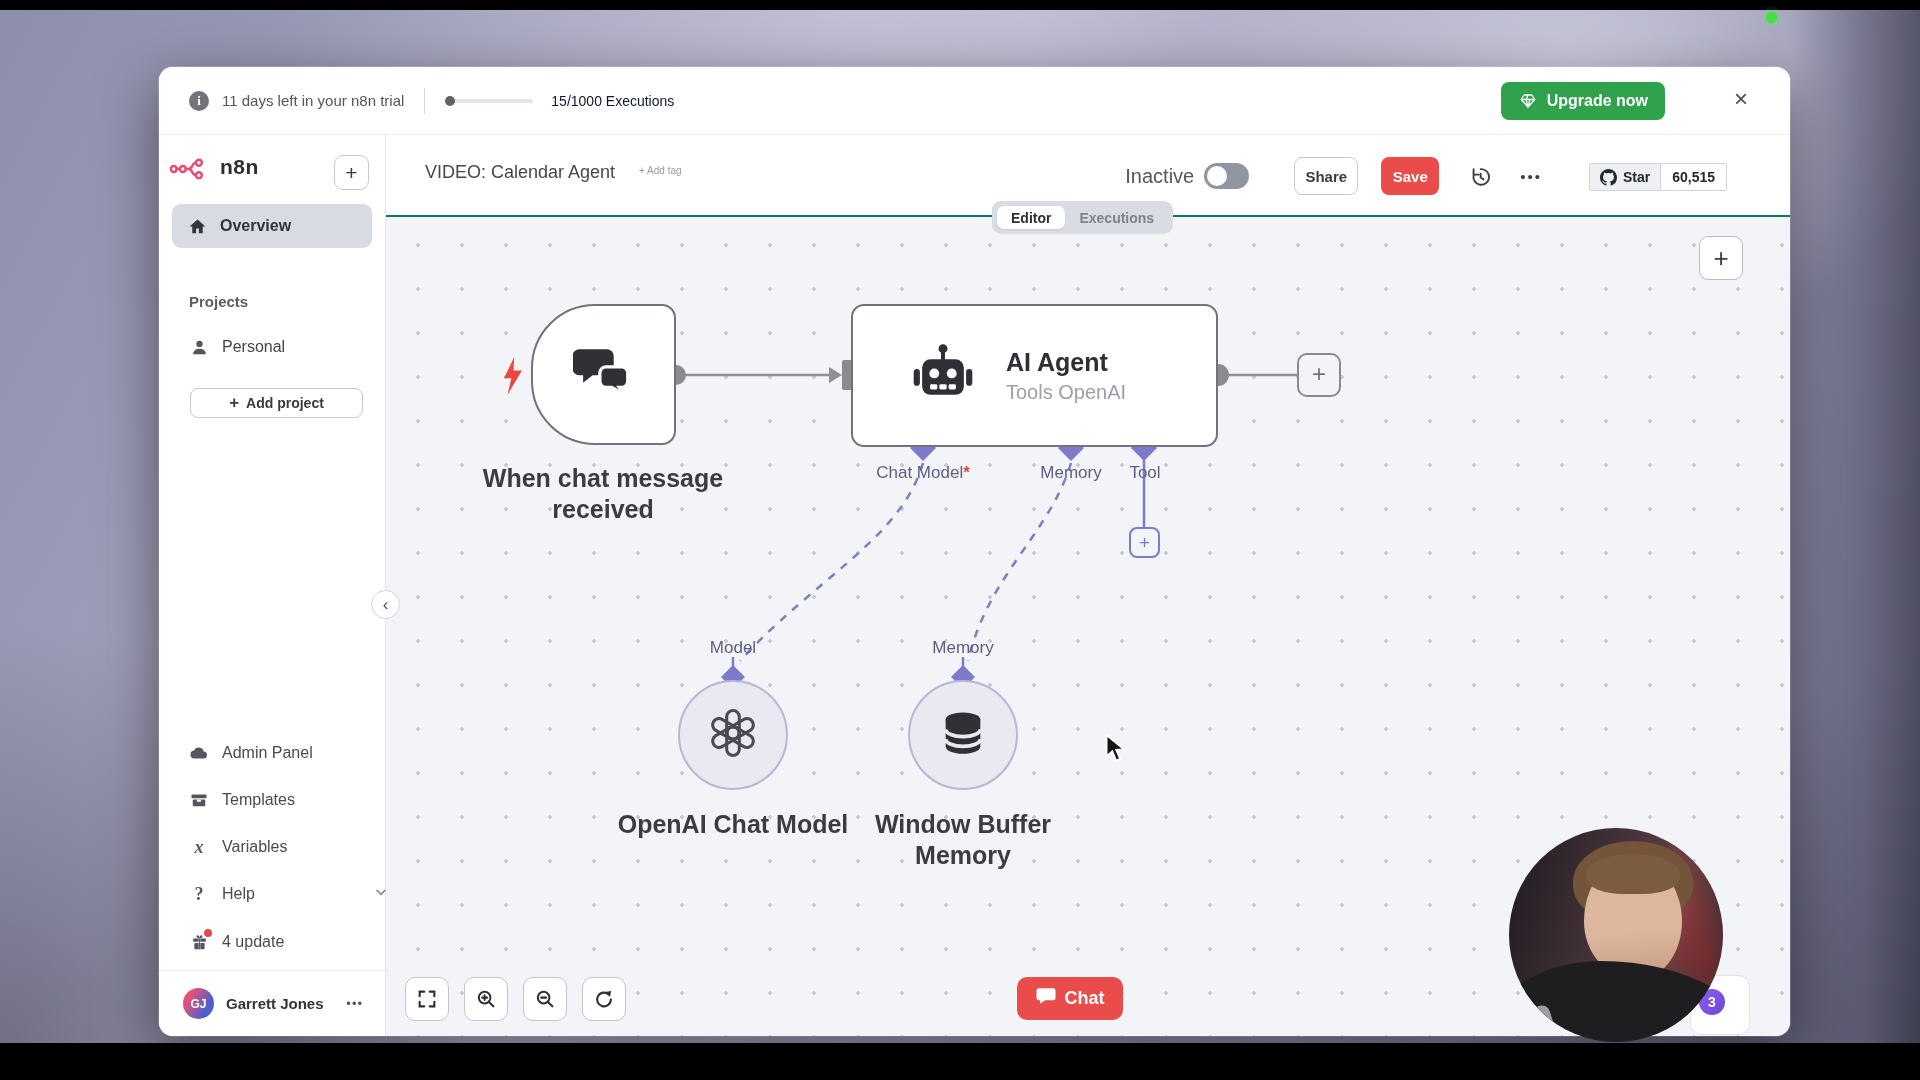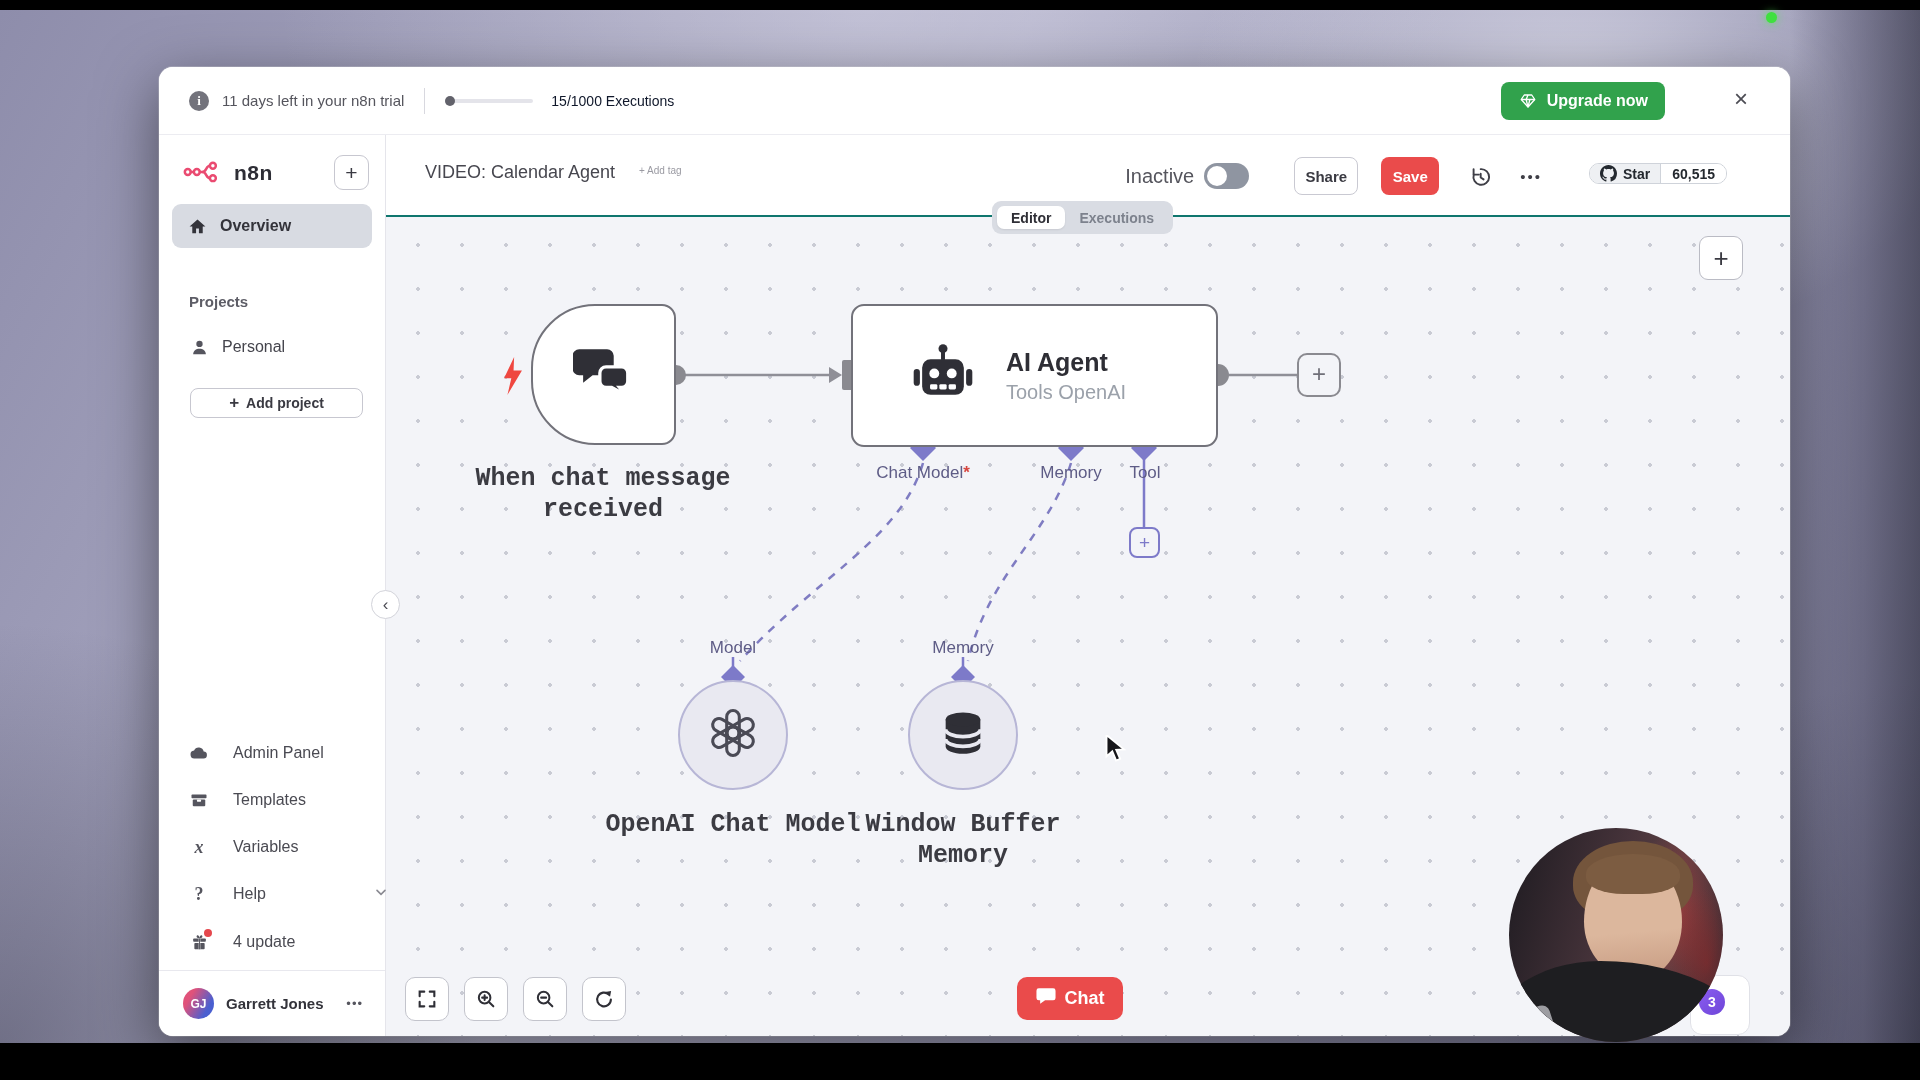"n8n" .logo-row { align-items: center -> none; padding: 20px 16px 0 24px -> 20px 16px 0 10px }
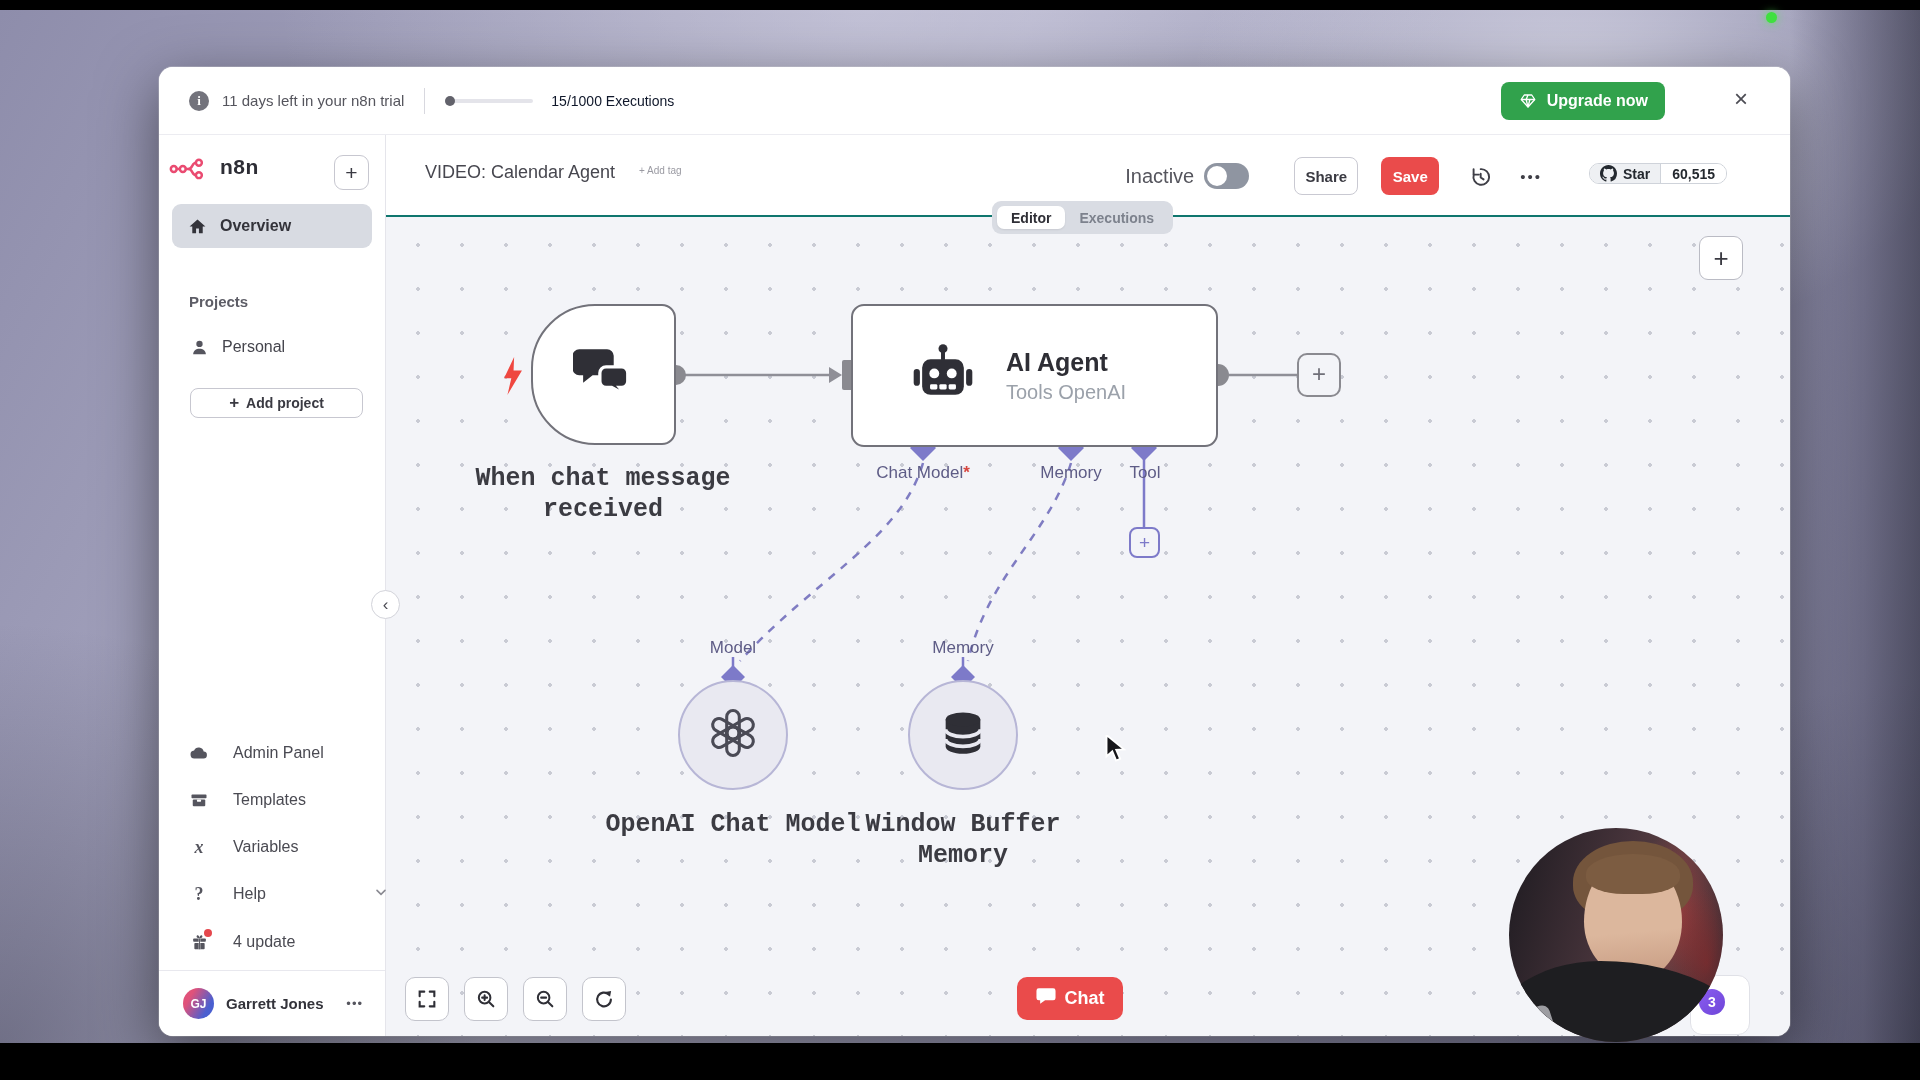"Star" .github-star { border-radius: 10px -> 2px; height: 21px -> 28px }
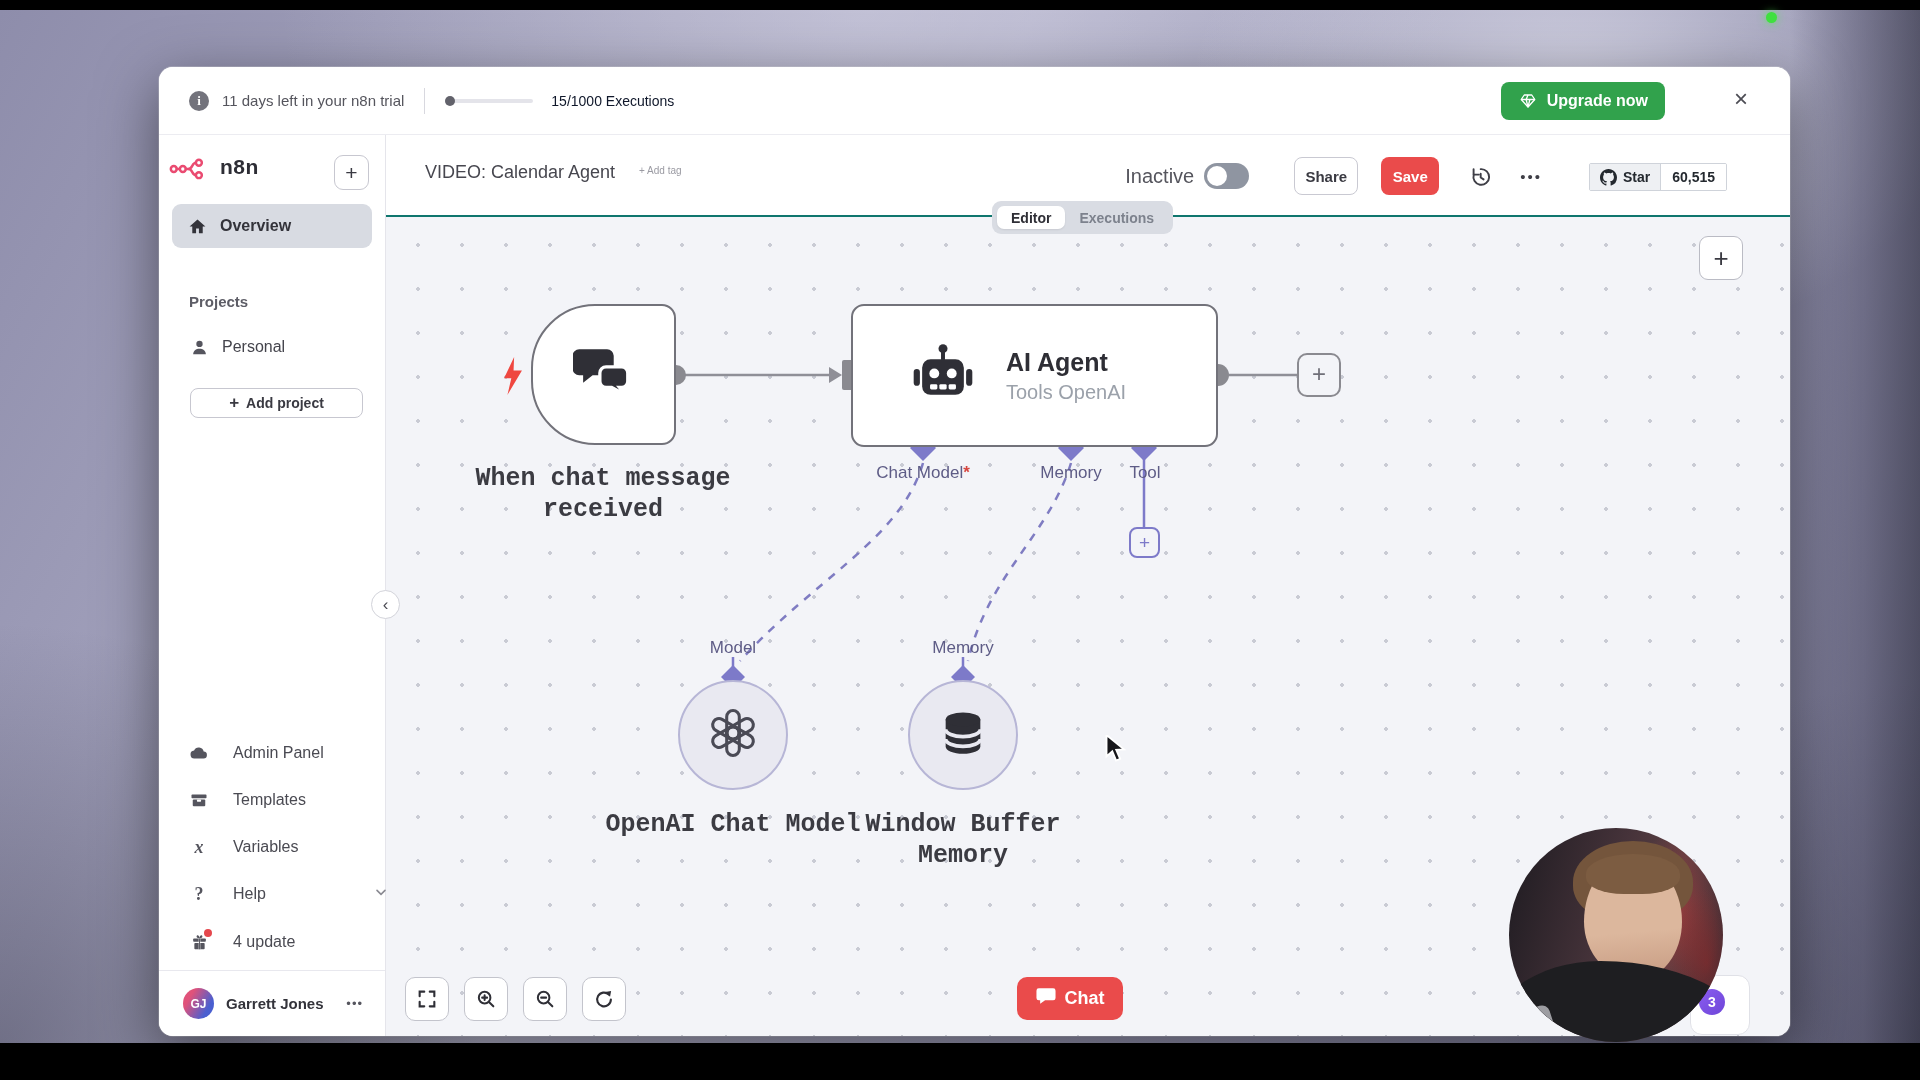"When chat message received" .node-caption { font-family: Liberation Mono, monospace -> none }
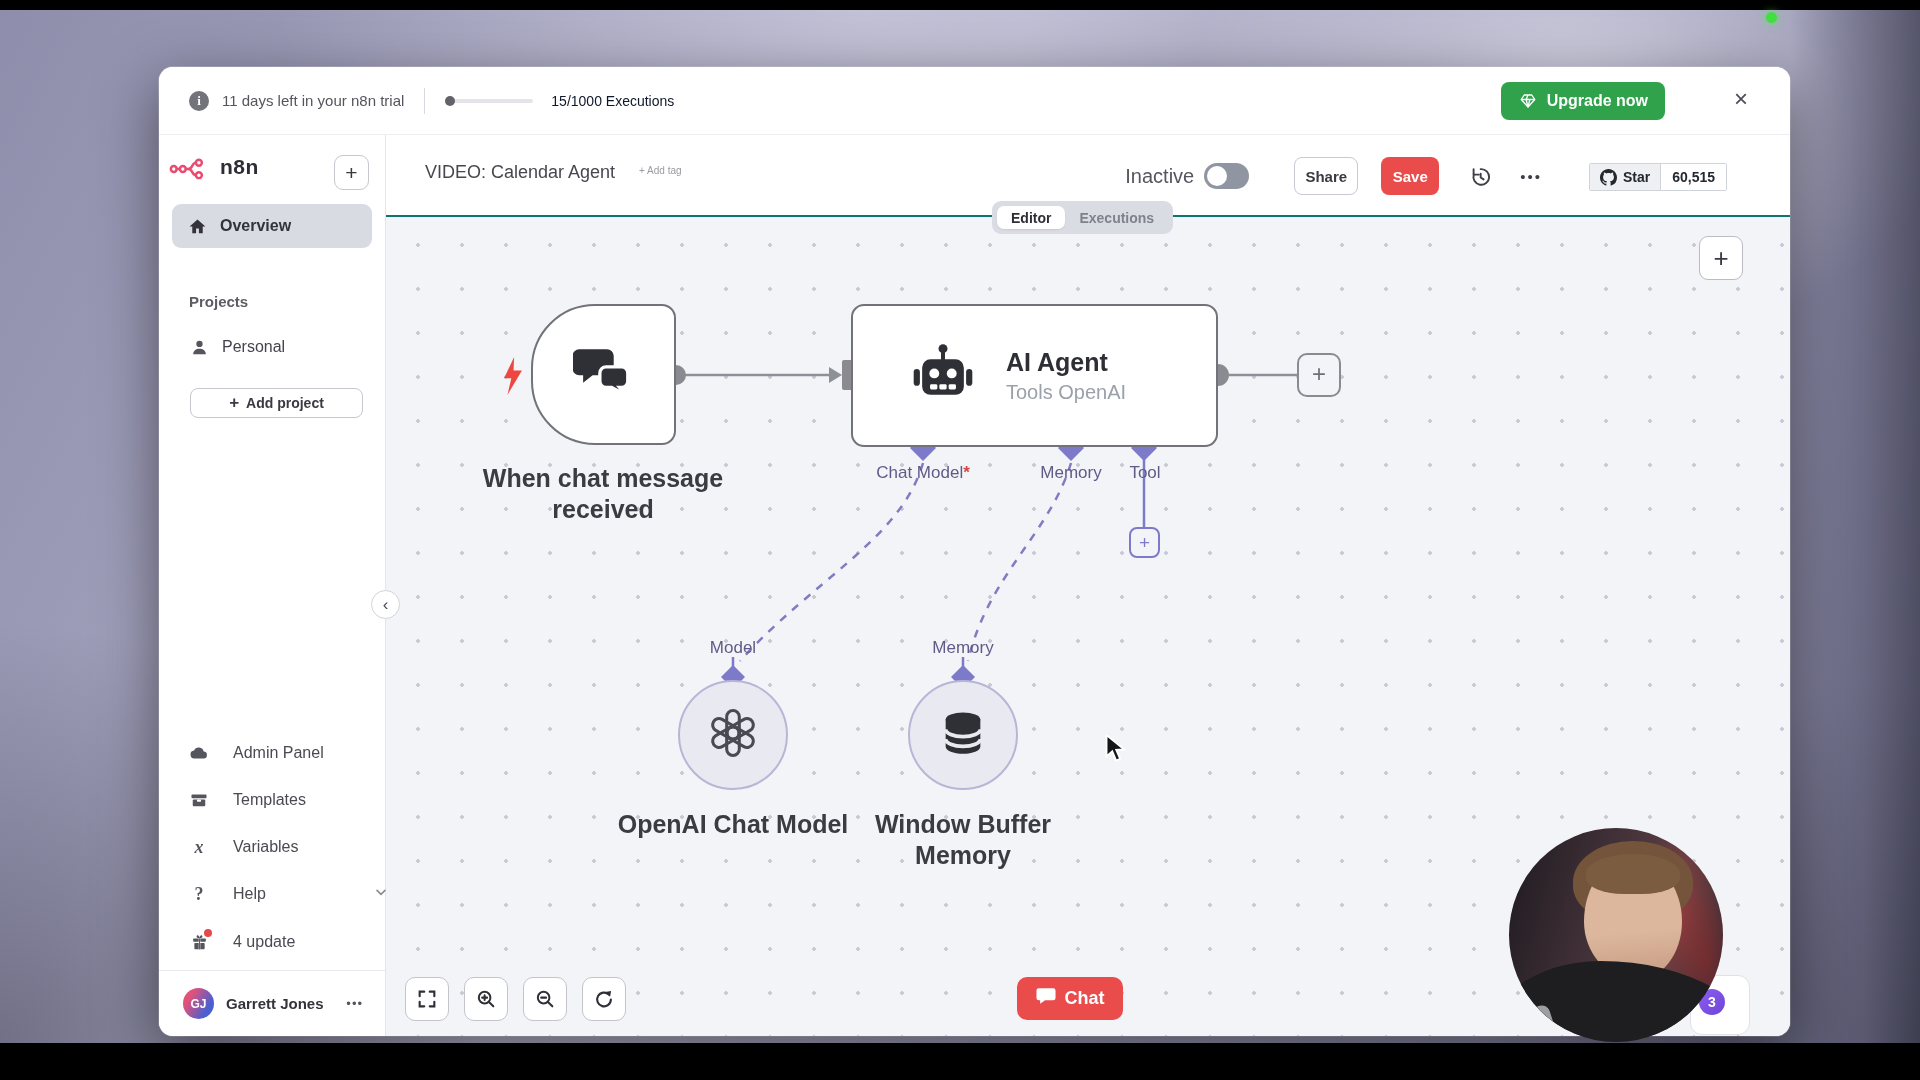"Admin Panel" .side-bottom-item { gap: 24px -> 13px }
